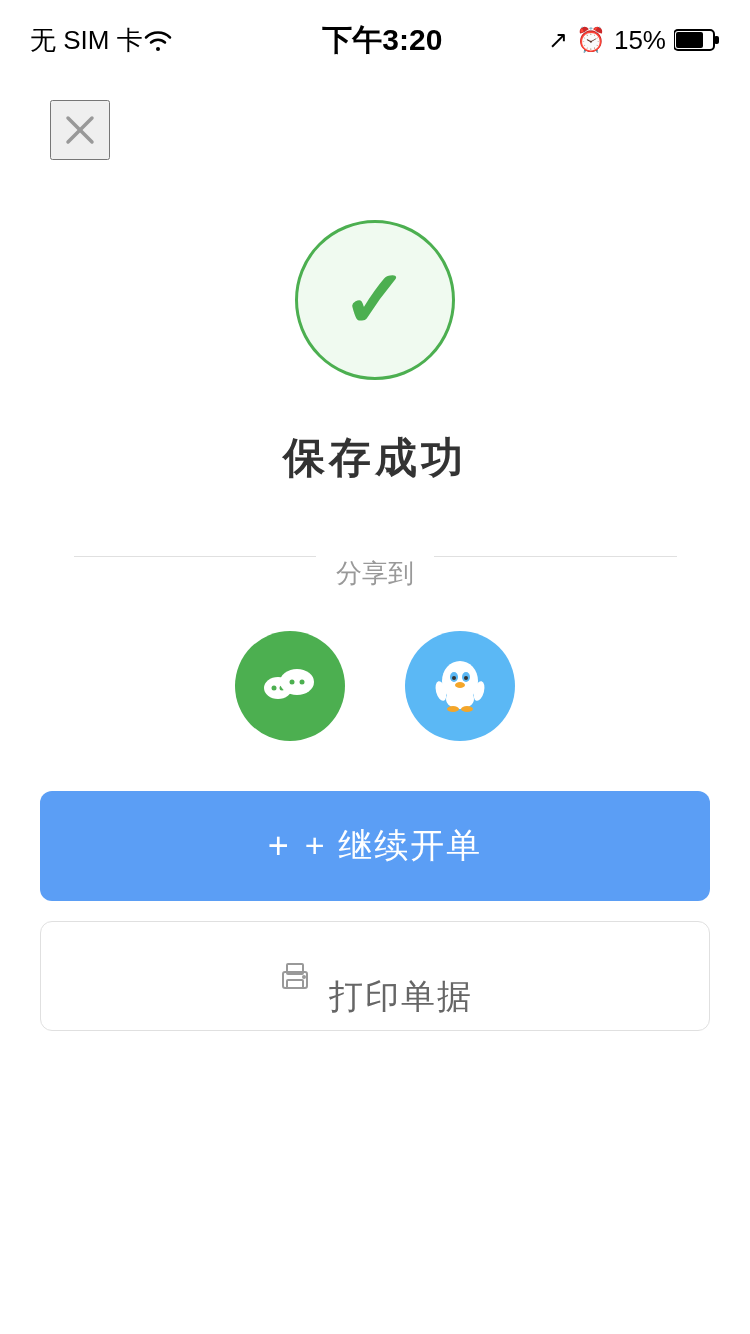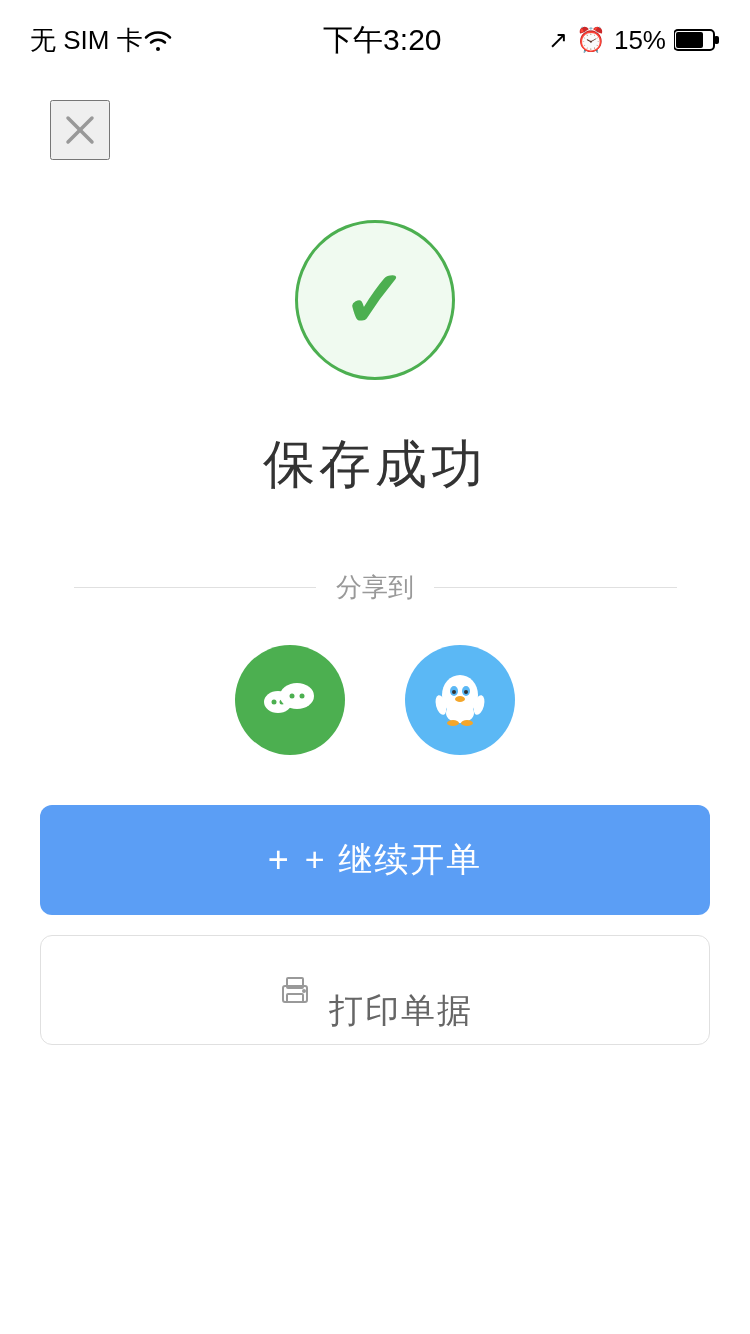"下午3:20" .status-center { font-weight: 400 -> 700 }
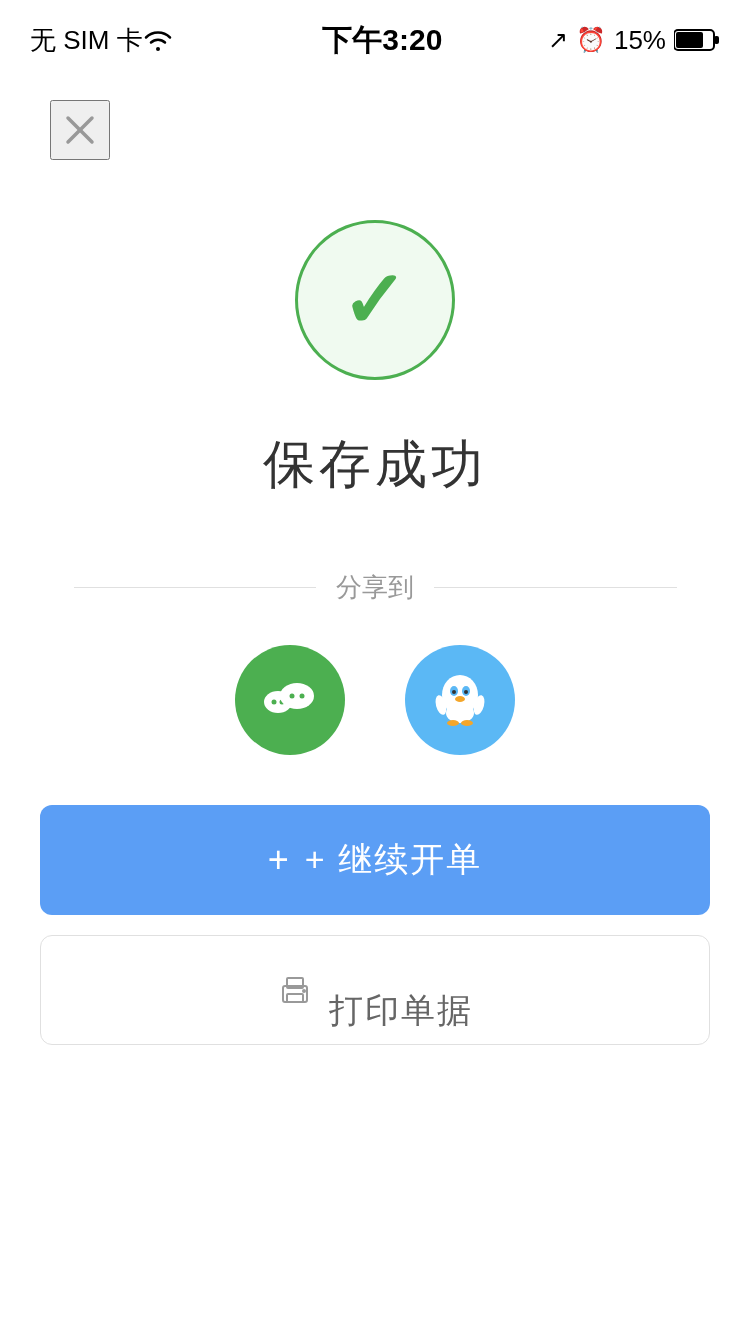"保存成功" .success-title { font-size: 52px -> 42px; font-weight: 400 -> 700 }
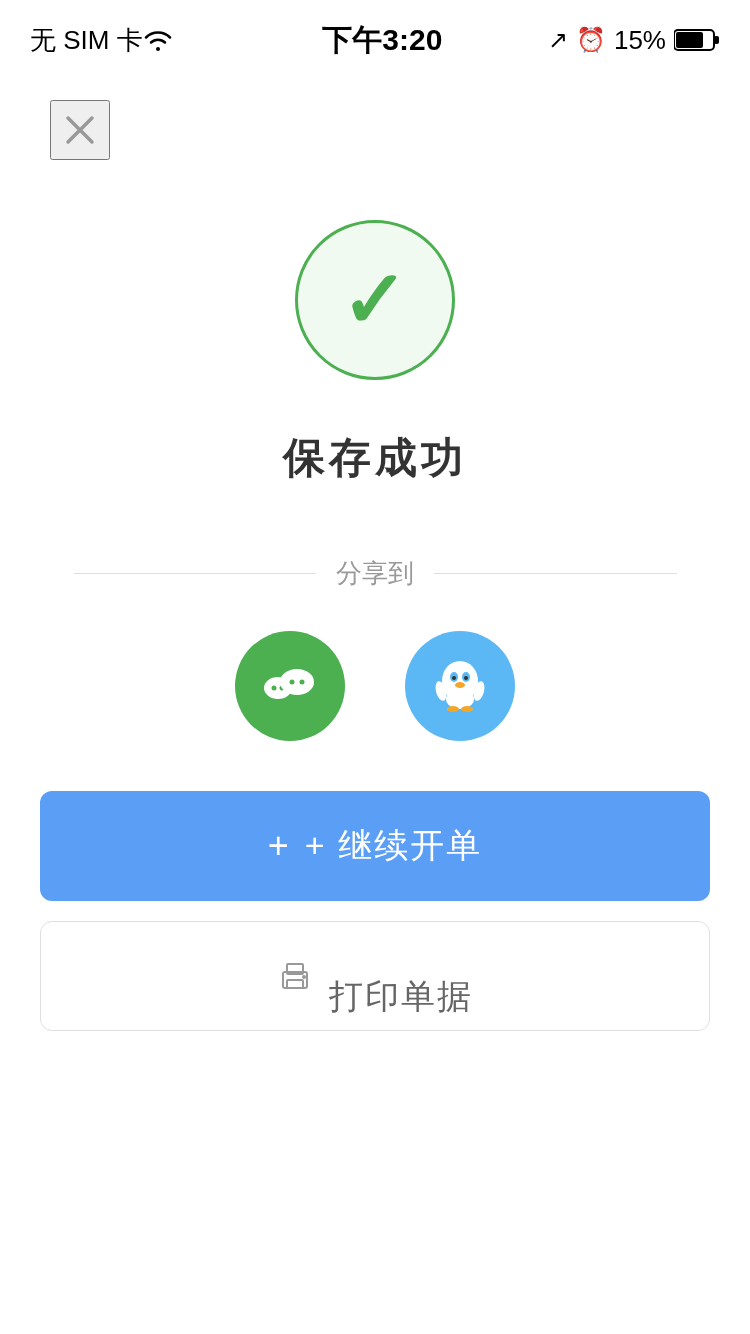"分享到" .divider-row { align-items: center -> none }
